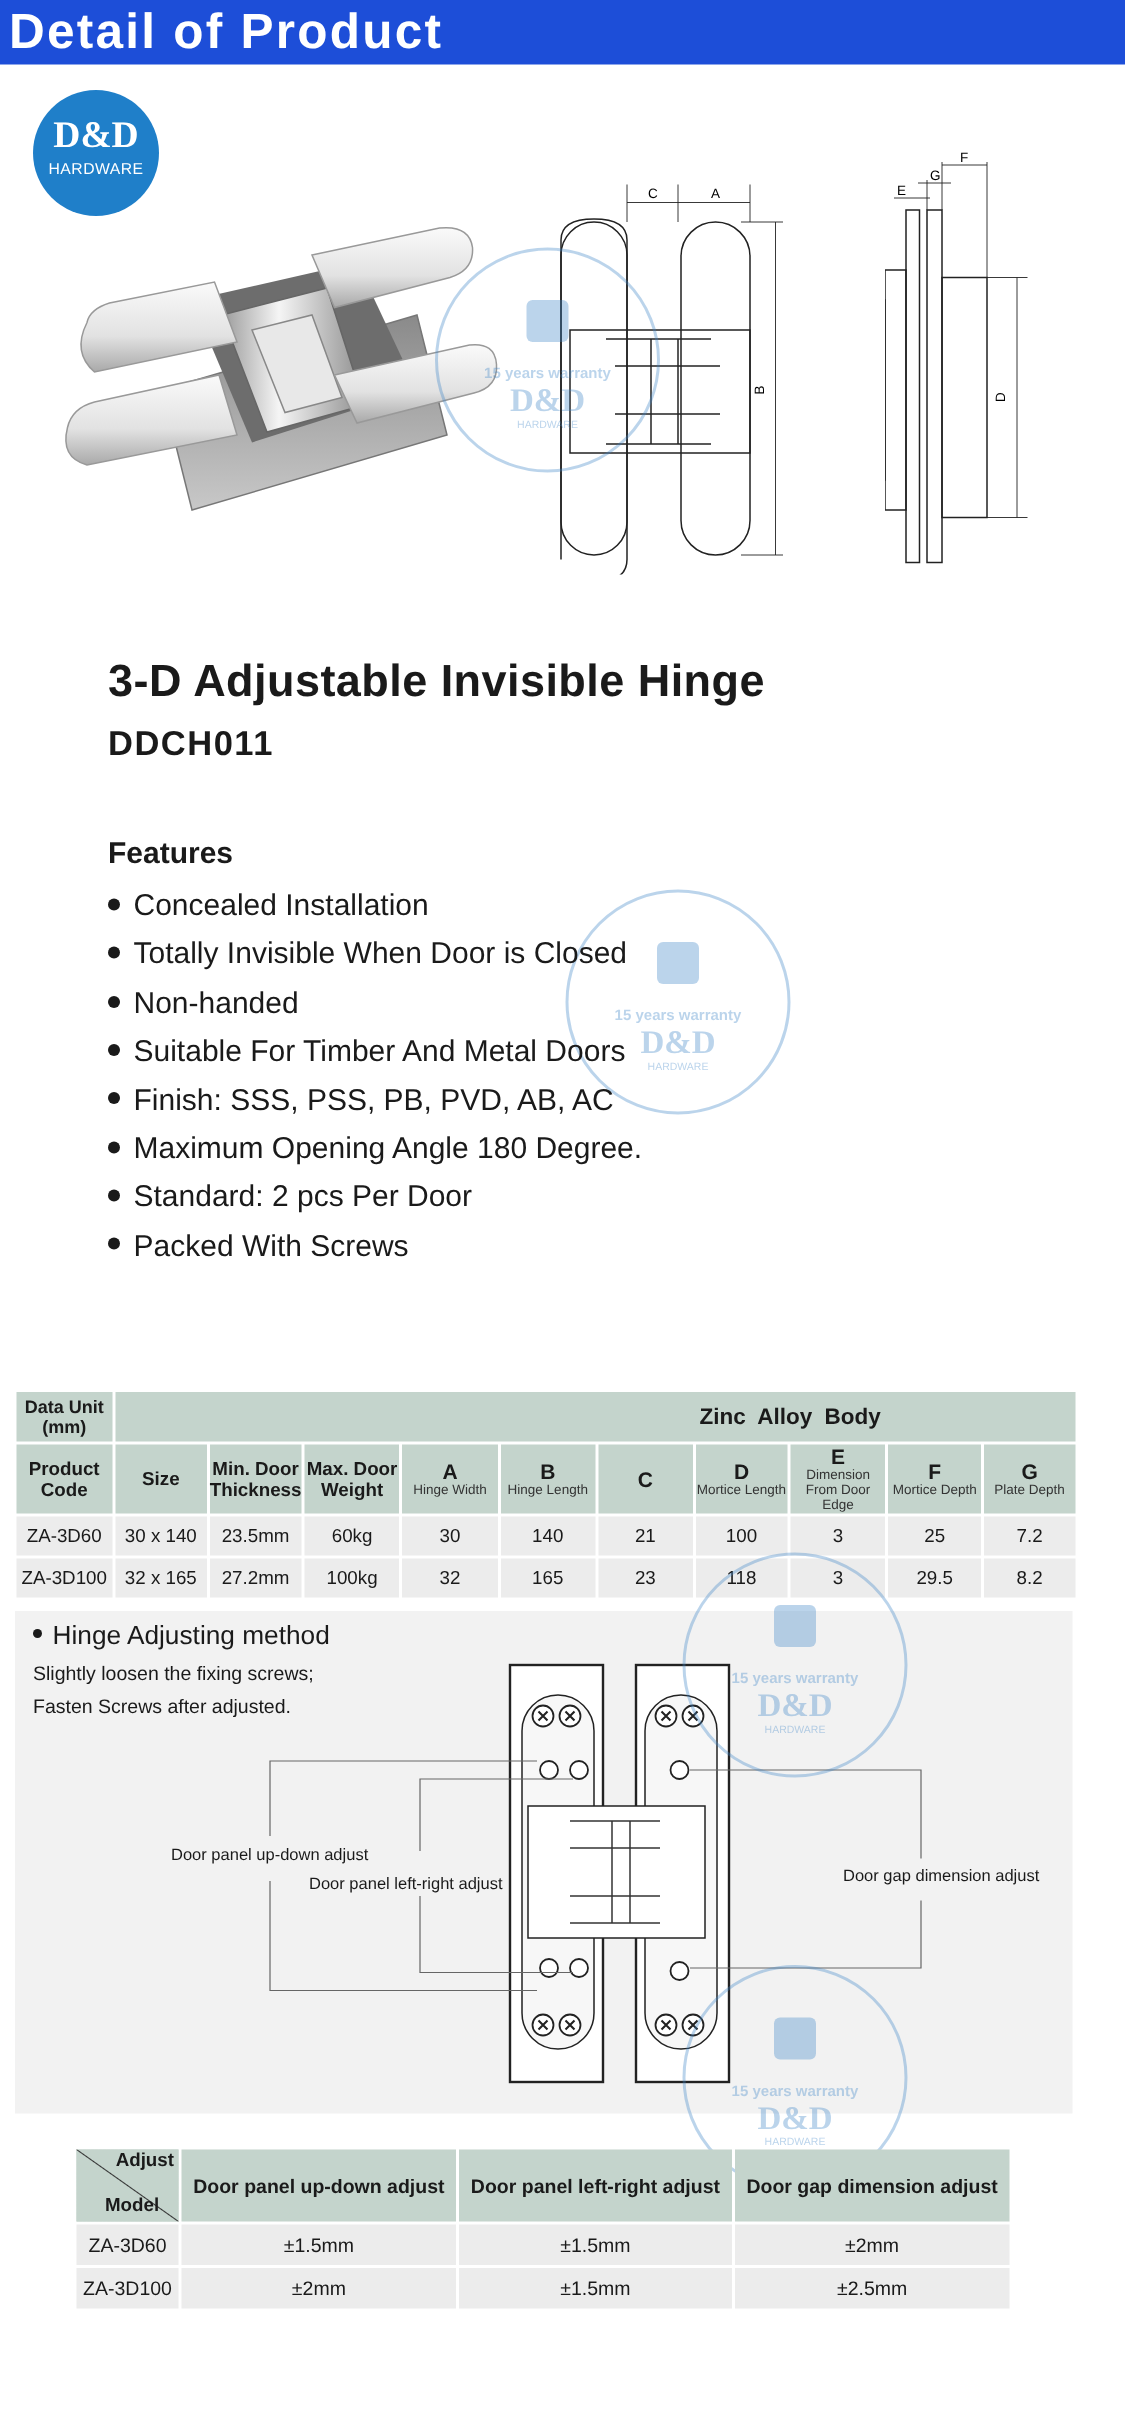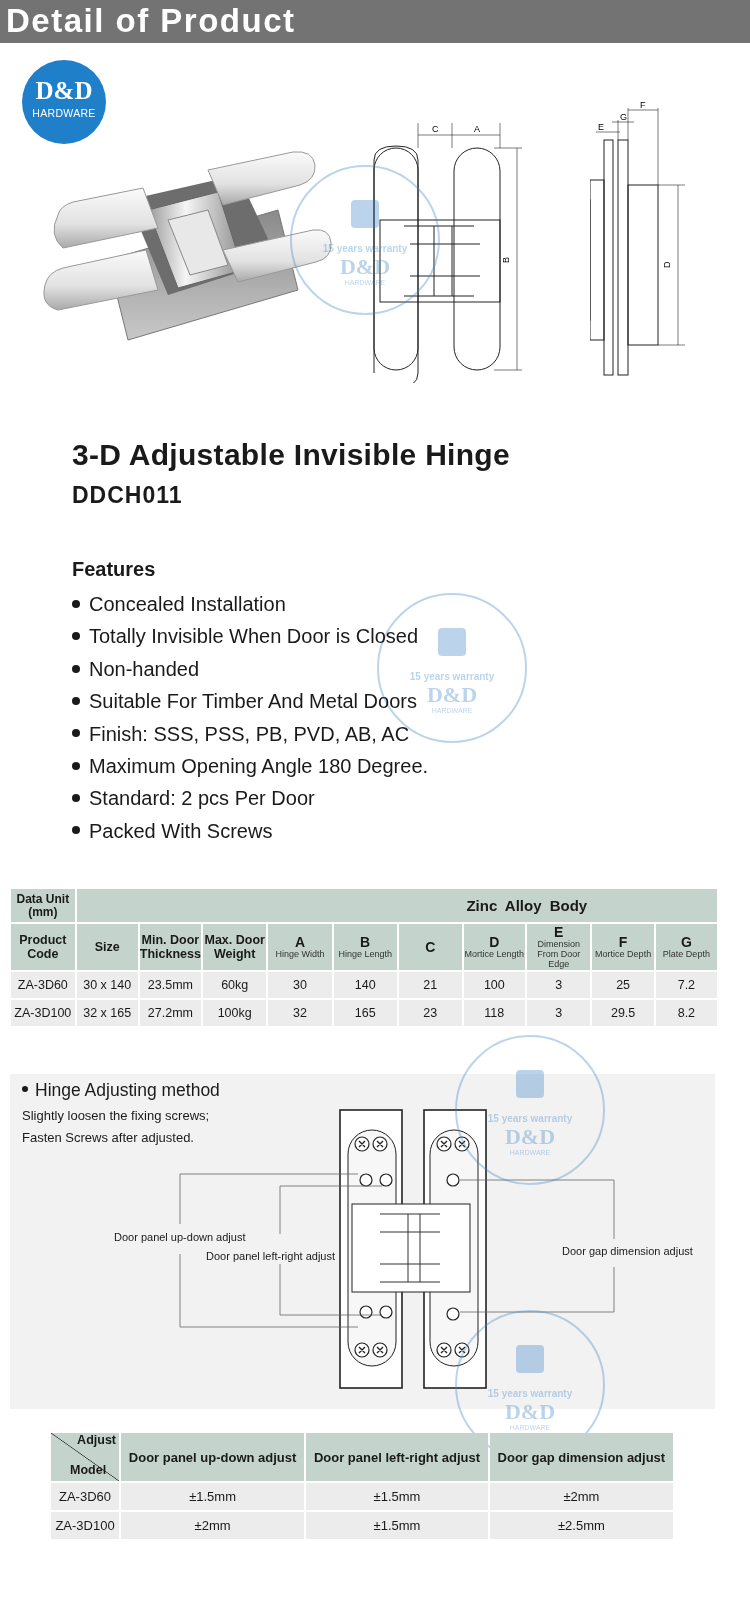"Detail of Product" .banner { background: #737373 -> #1d4ed8 }
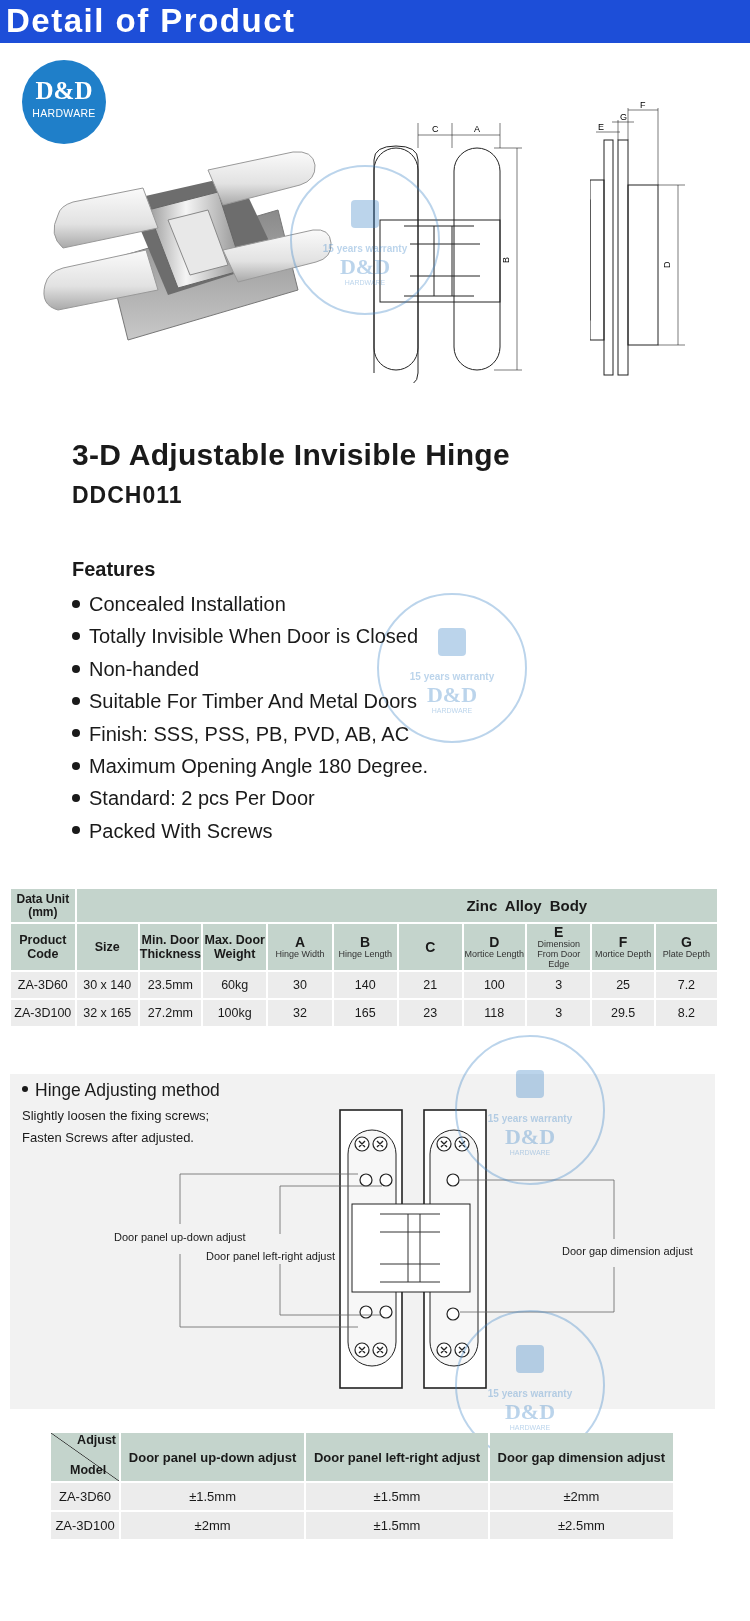"Data Unit (mm)" .spec-table { top: 887px -> 926px }
